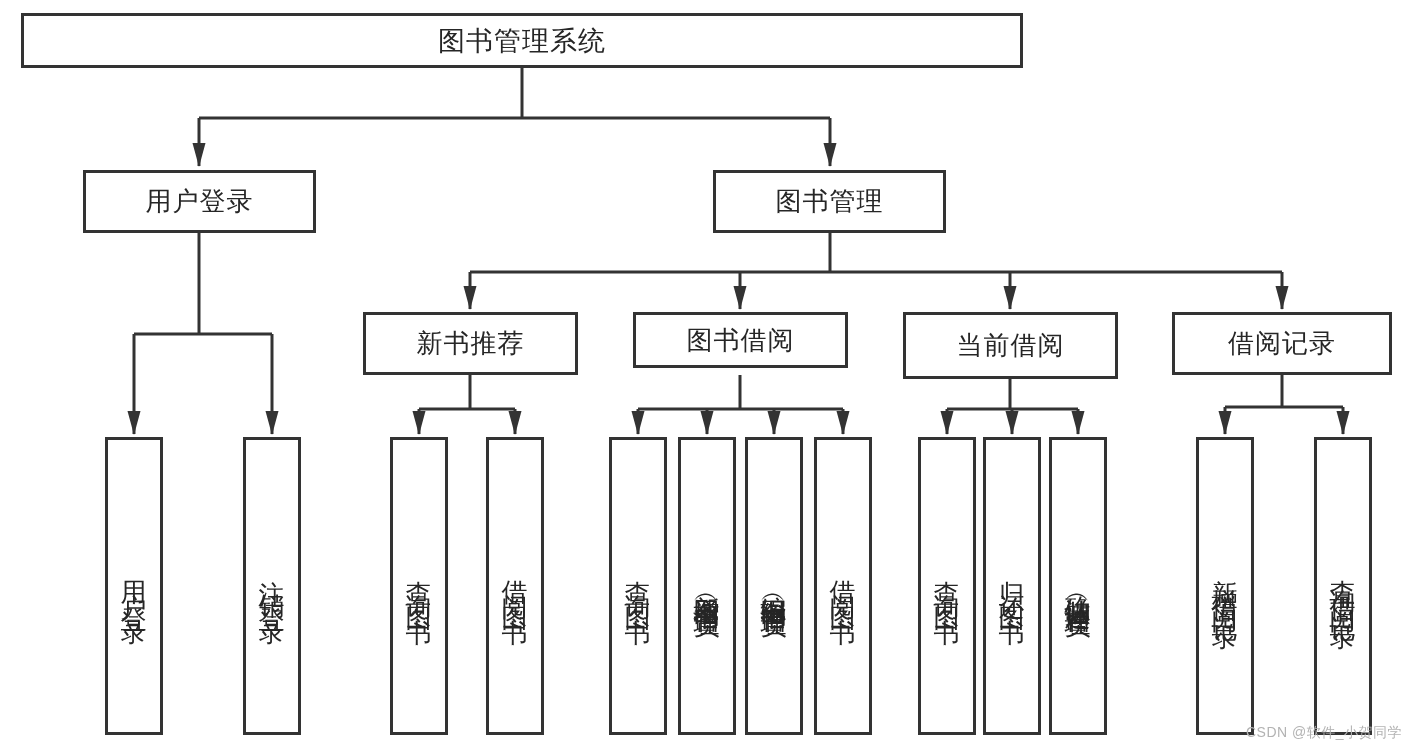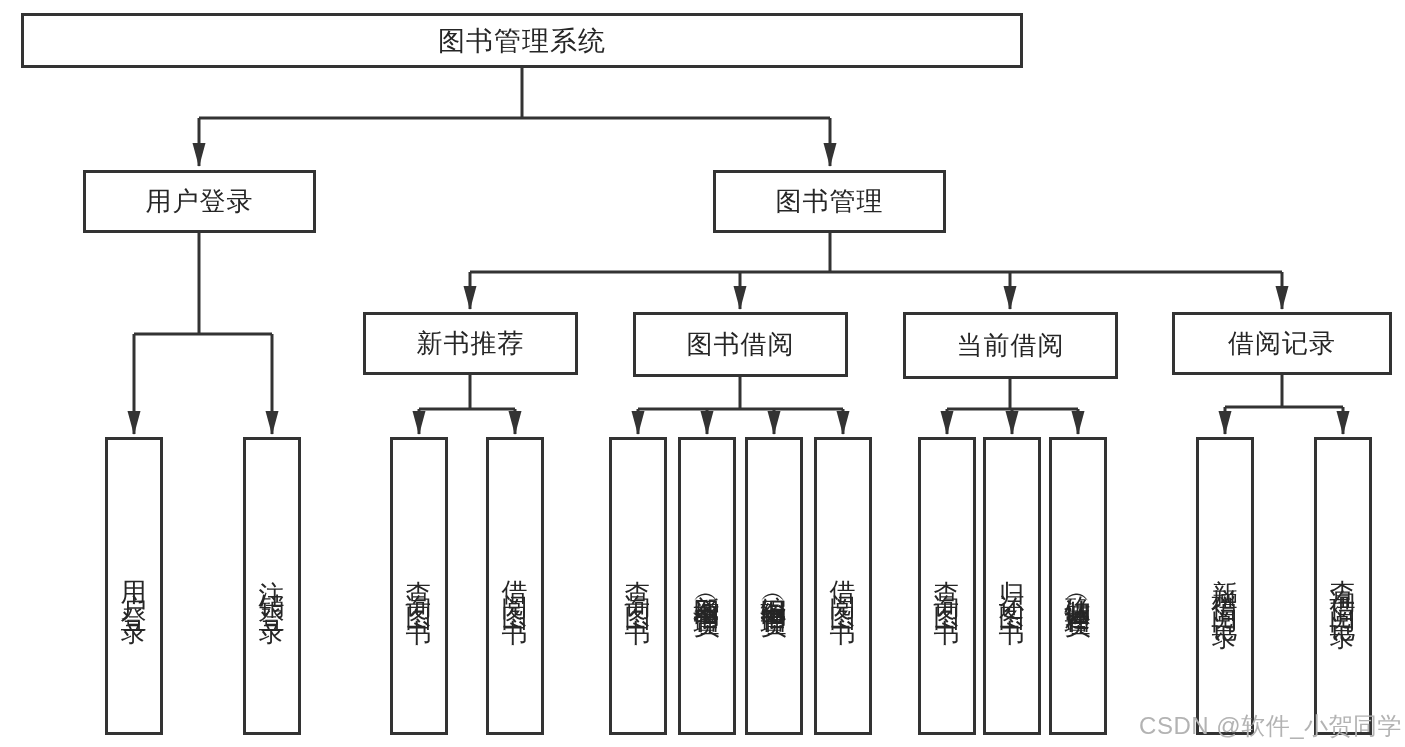"图书借阅" div.node { height: 65px -> 56px }
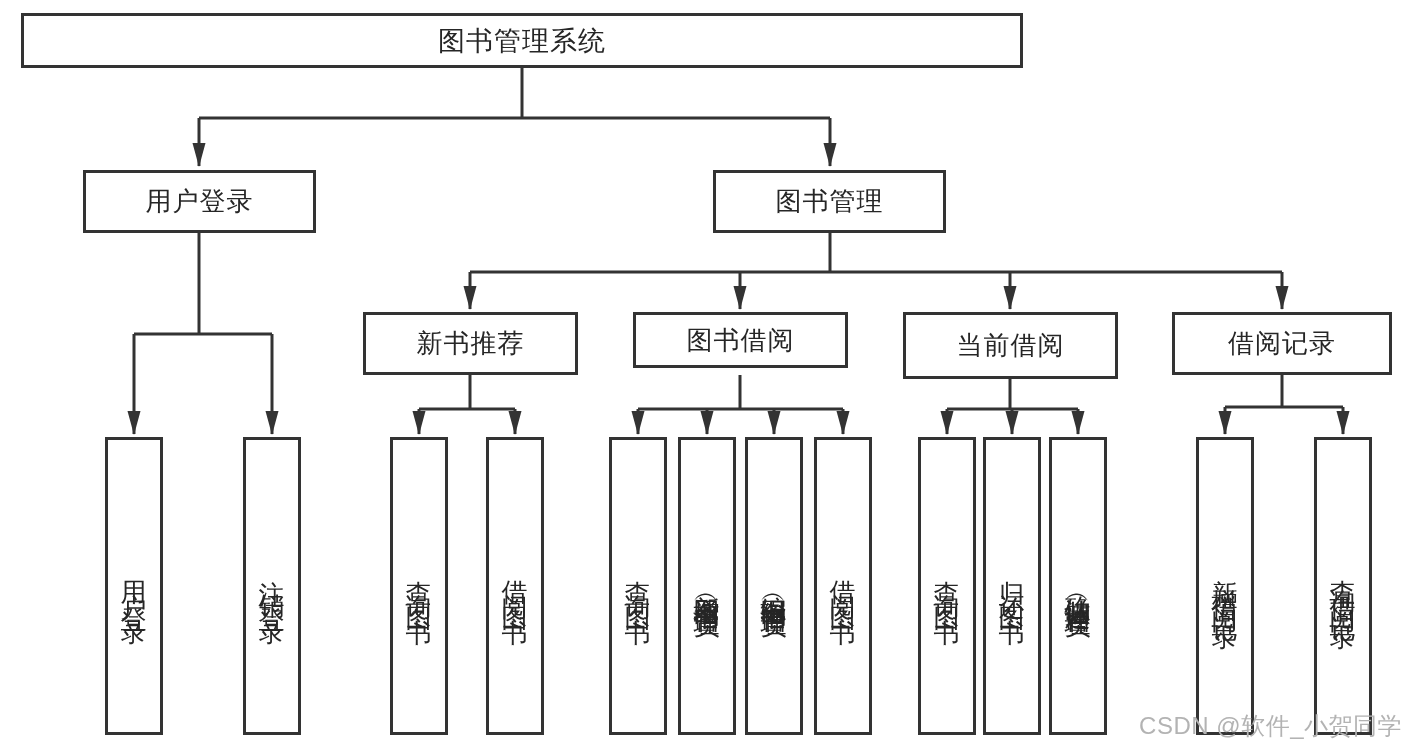"CSDN @软件_小贺同学" .watermark { font-size: 24px -> 14px }
